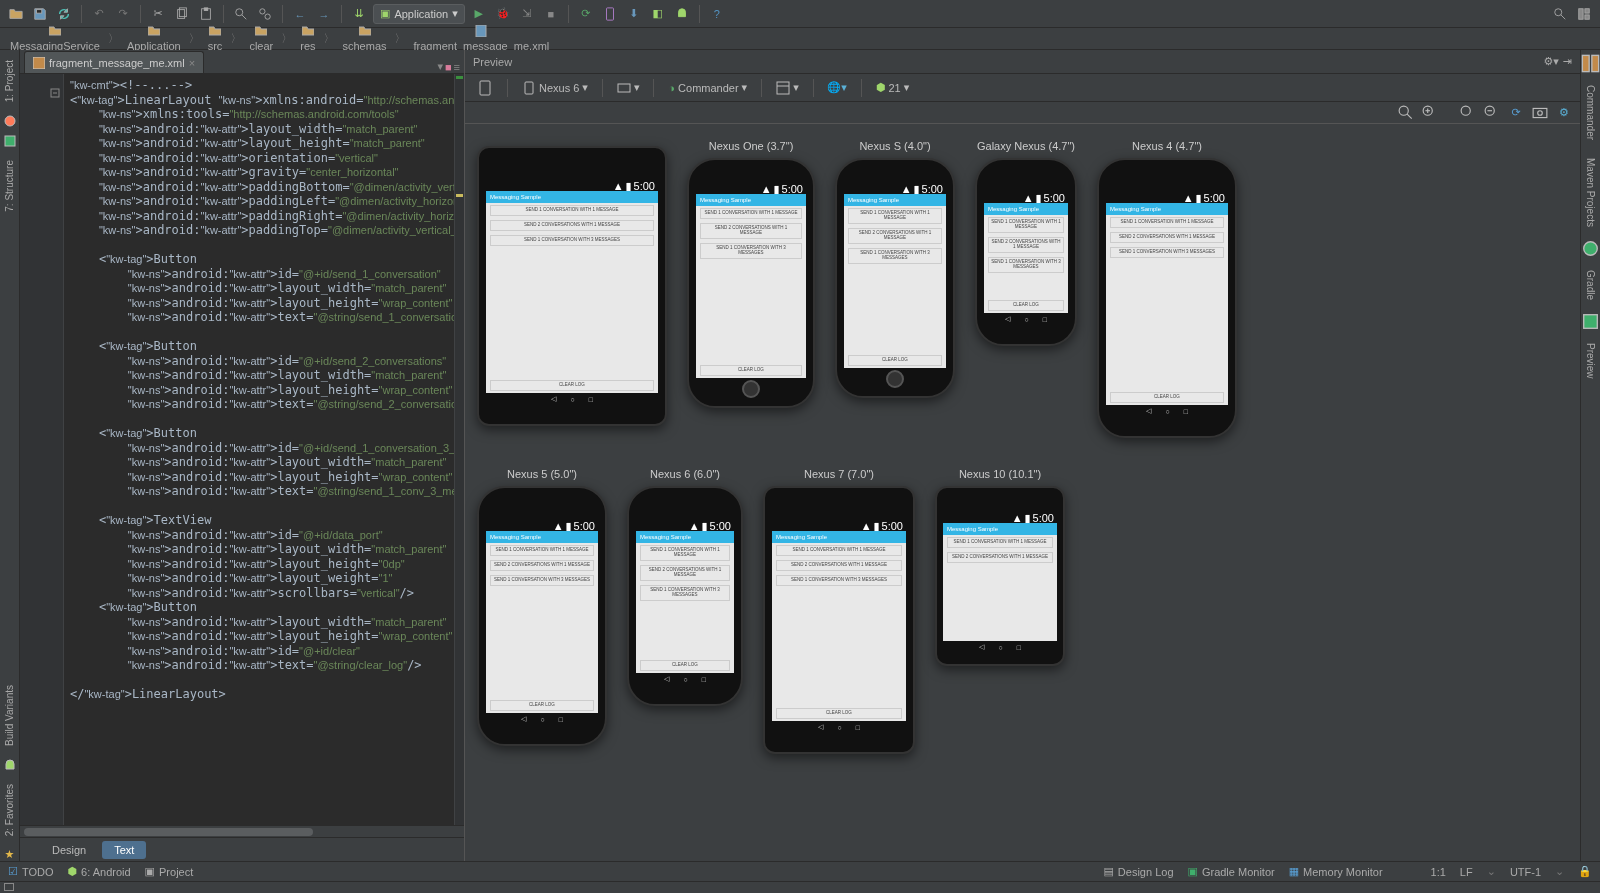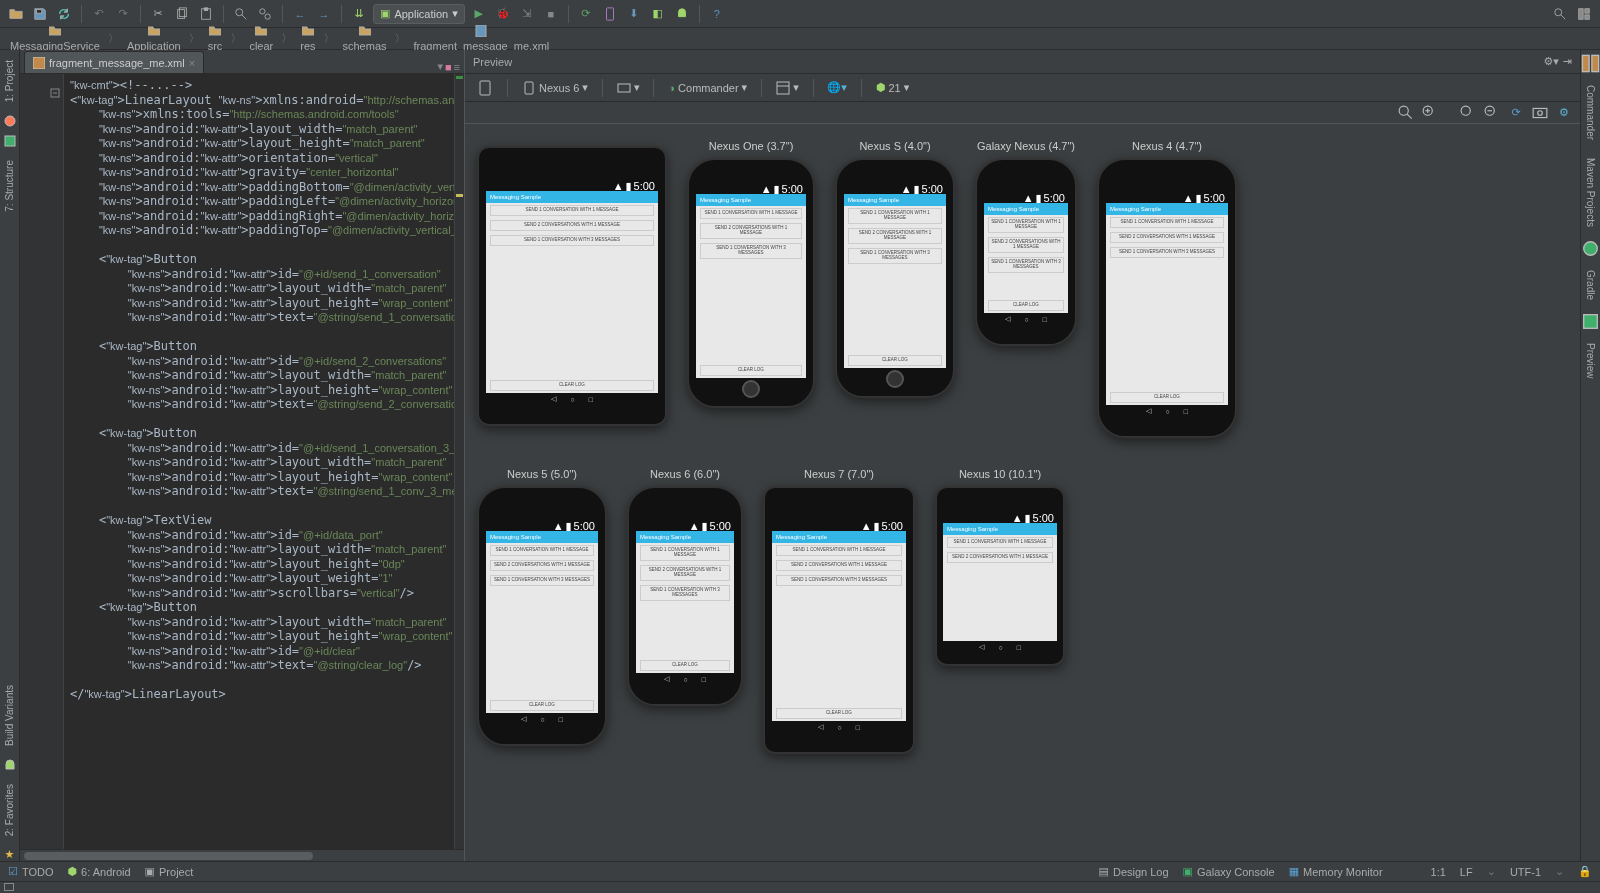"Design" div.design-tabs { html: none -> <div> <div>Design</div> <div>Text</div> </div> }
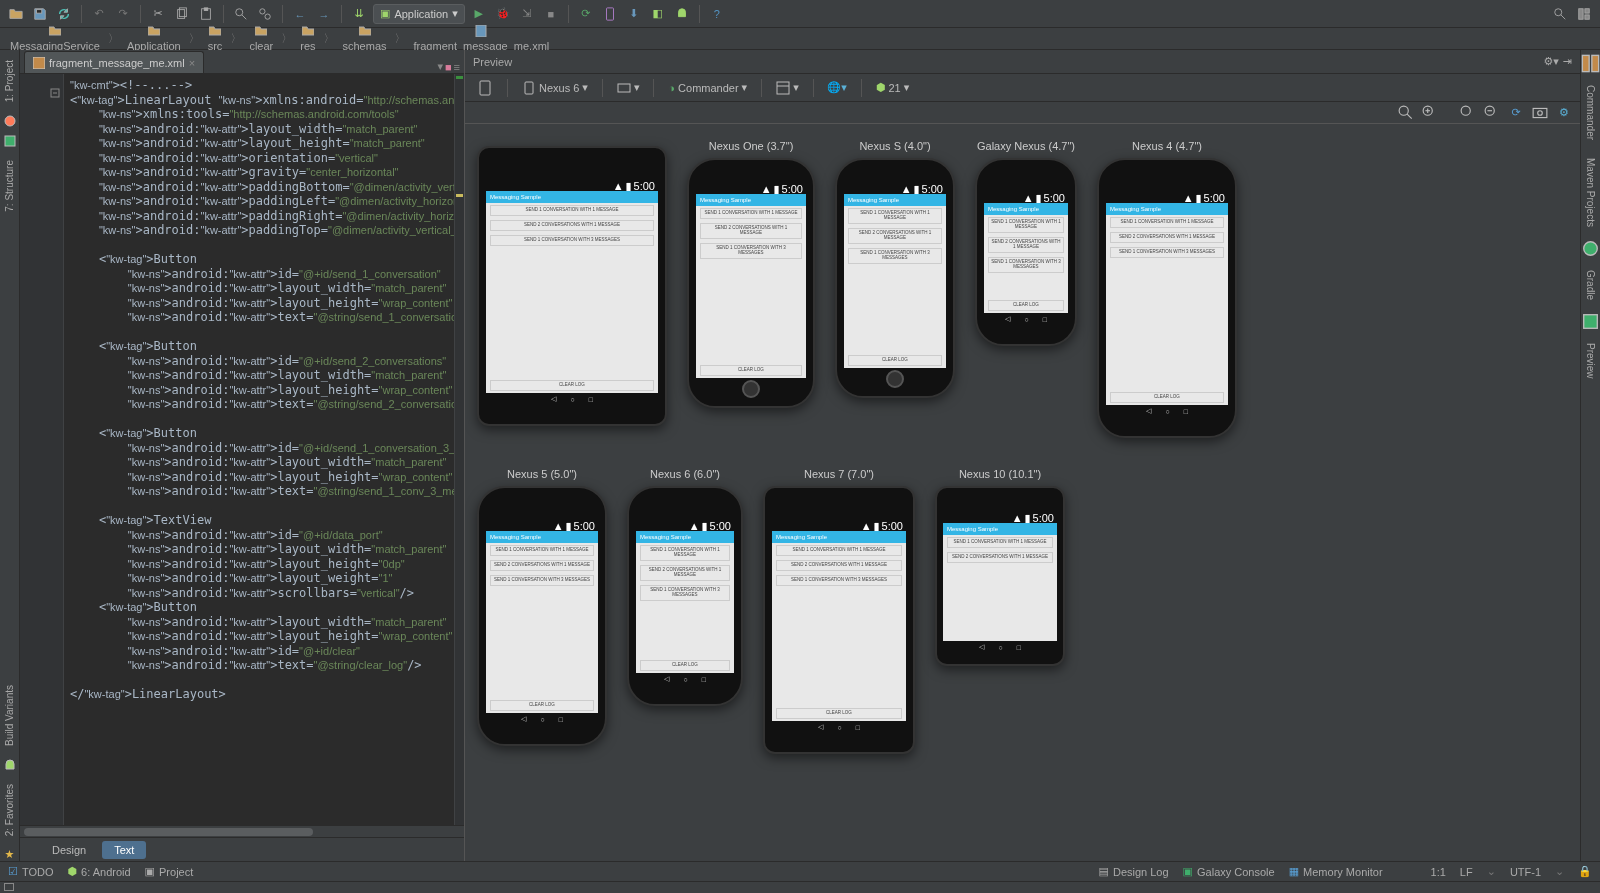"Galaxy Console" span { text: Galaxy Console -> Gradle Monitor }
